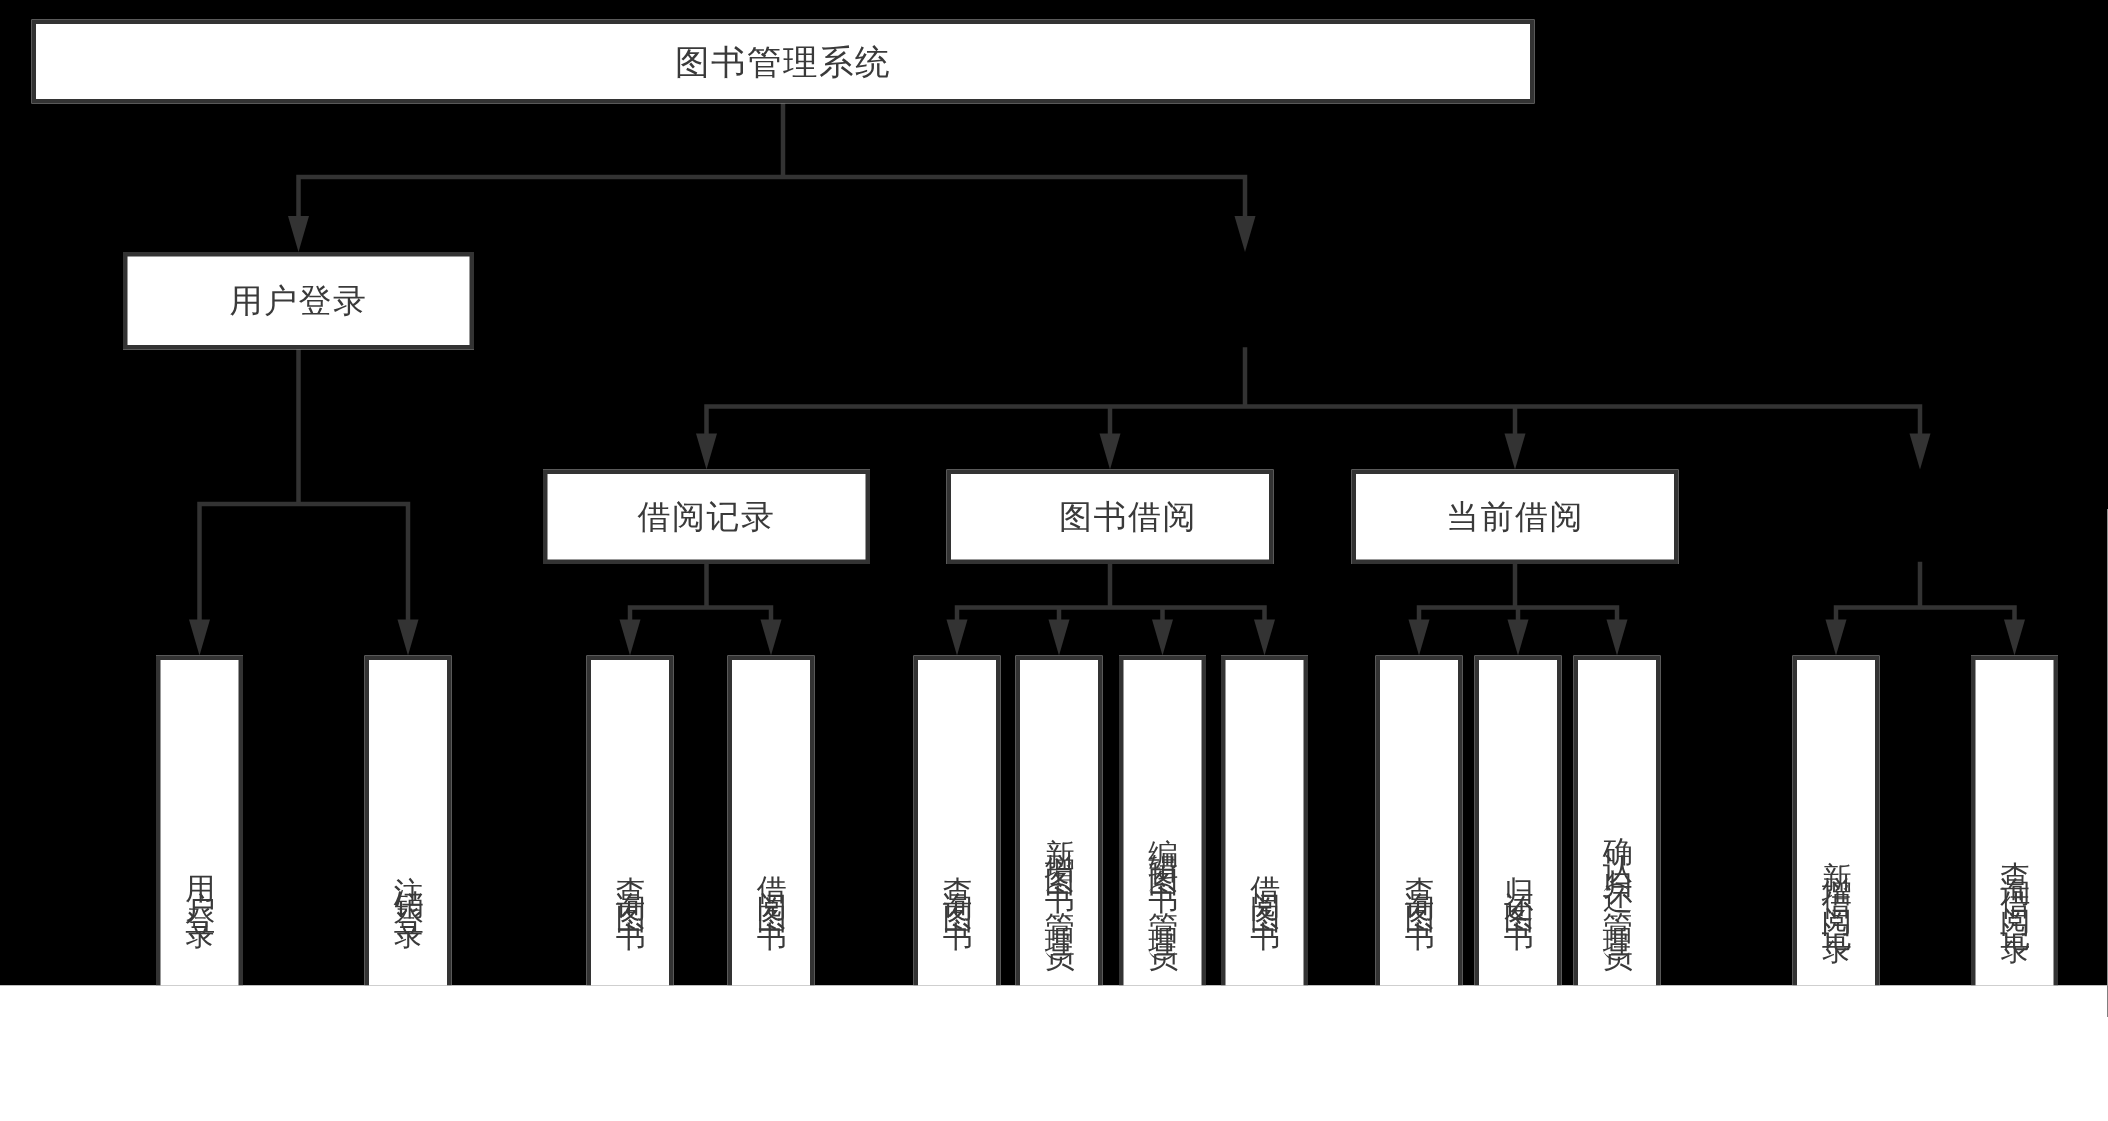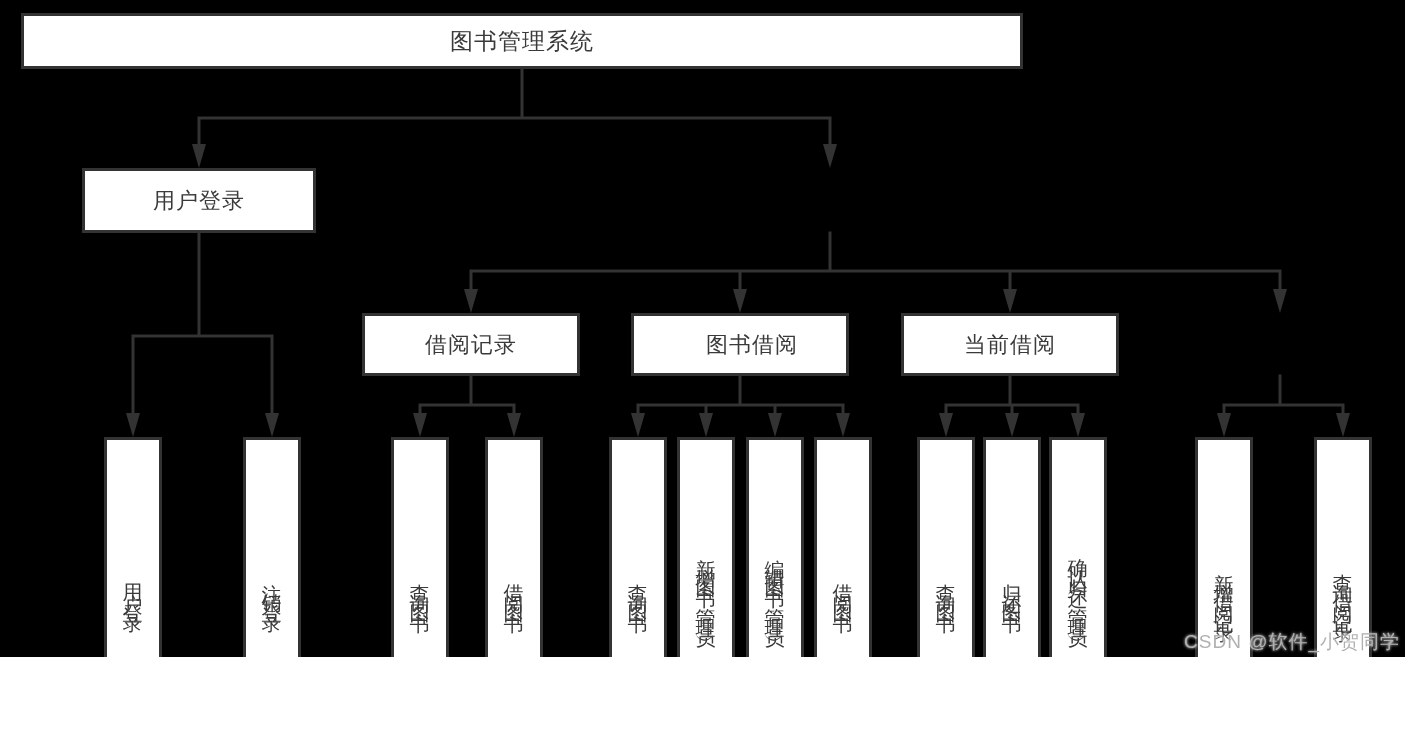"CSDN @软件_小贺同学" div.watermark { html: <div>CSDN @软件_小贺同学</div> -> none }
